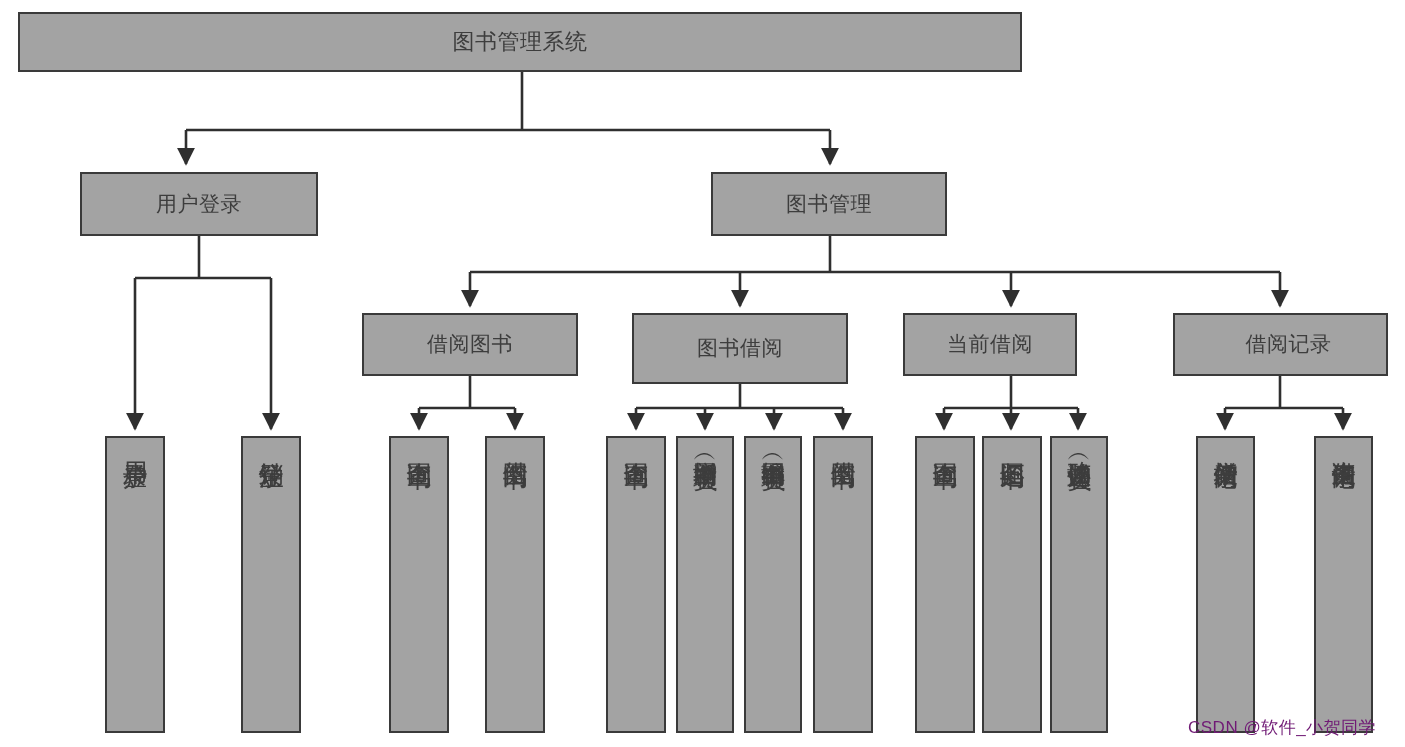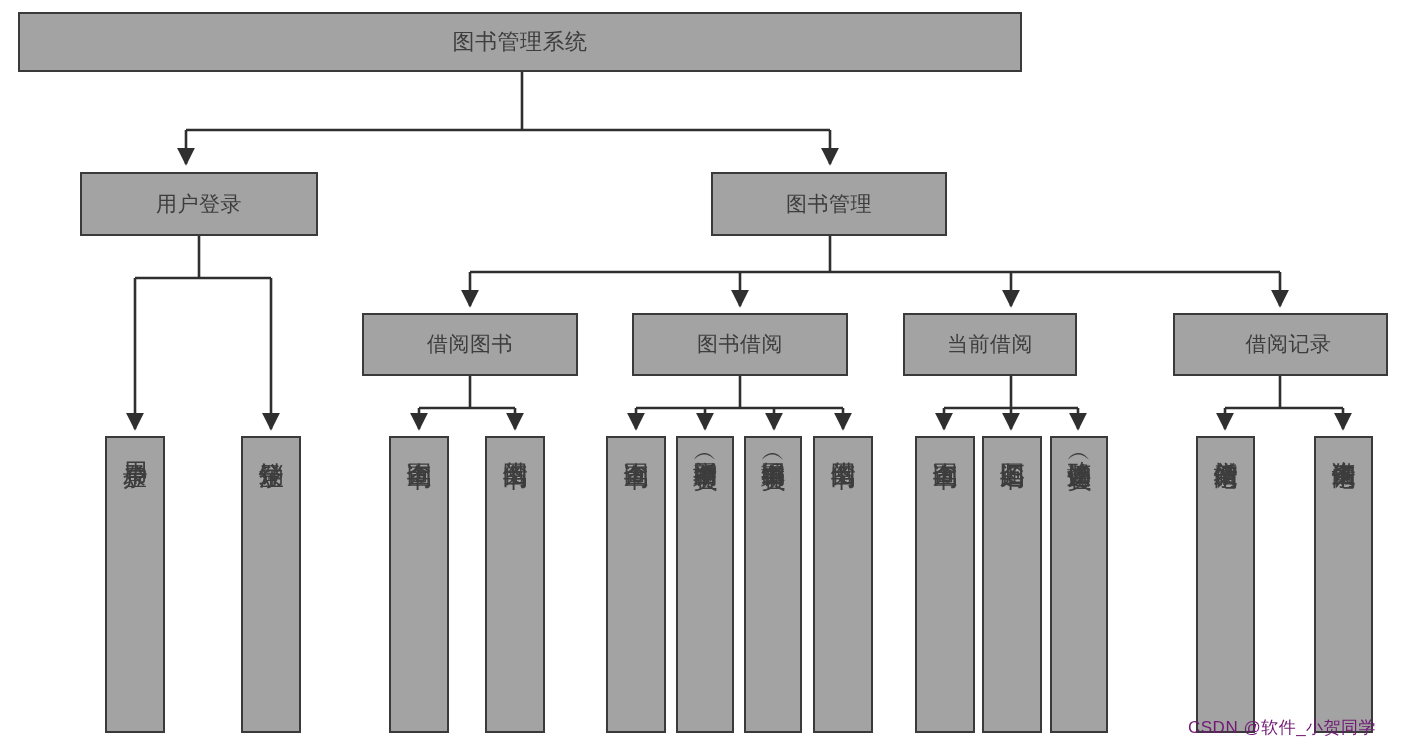"图书借阅" div.node { height: 63px -> 71px }
